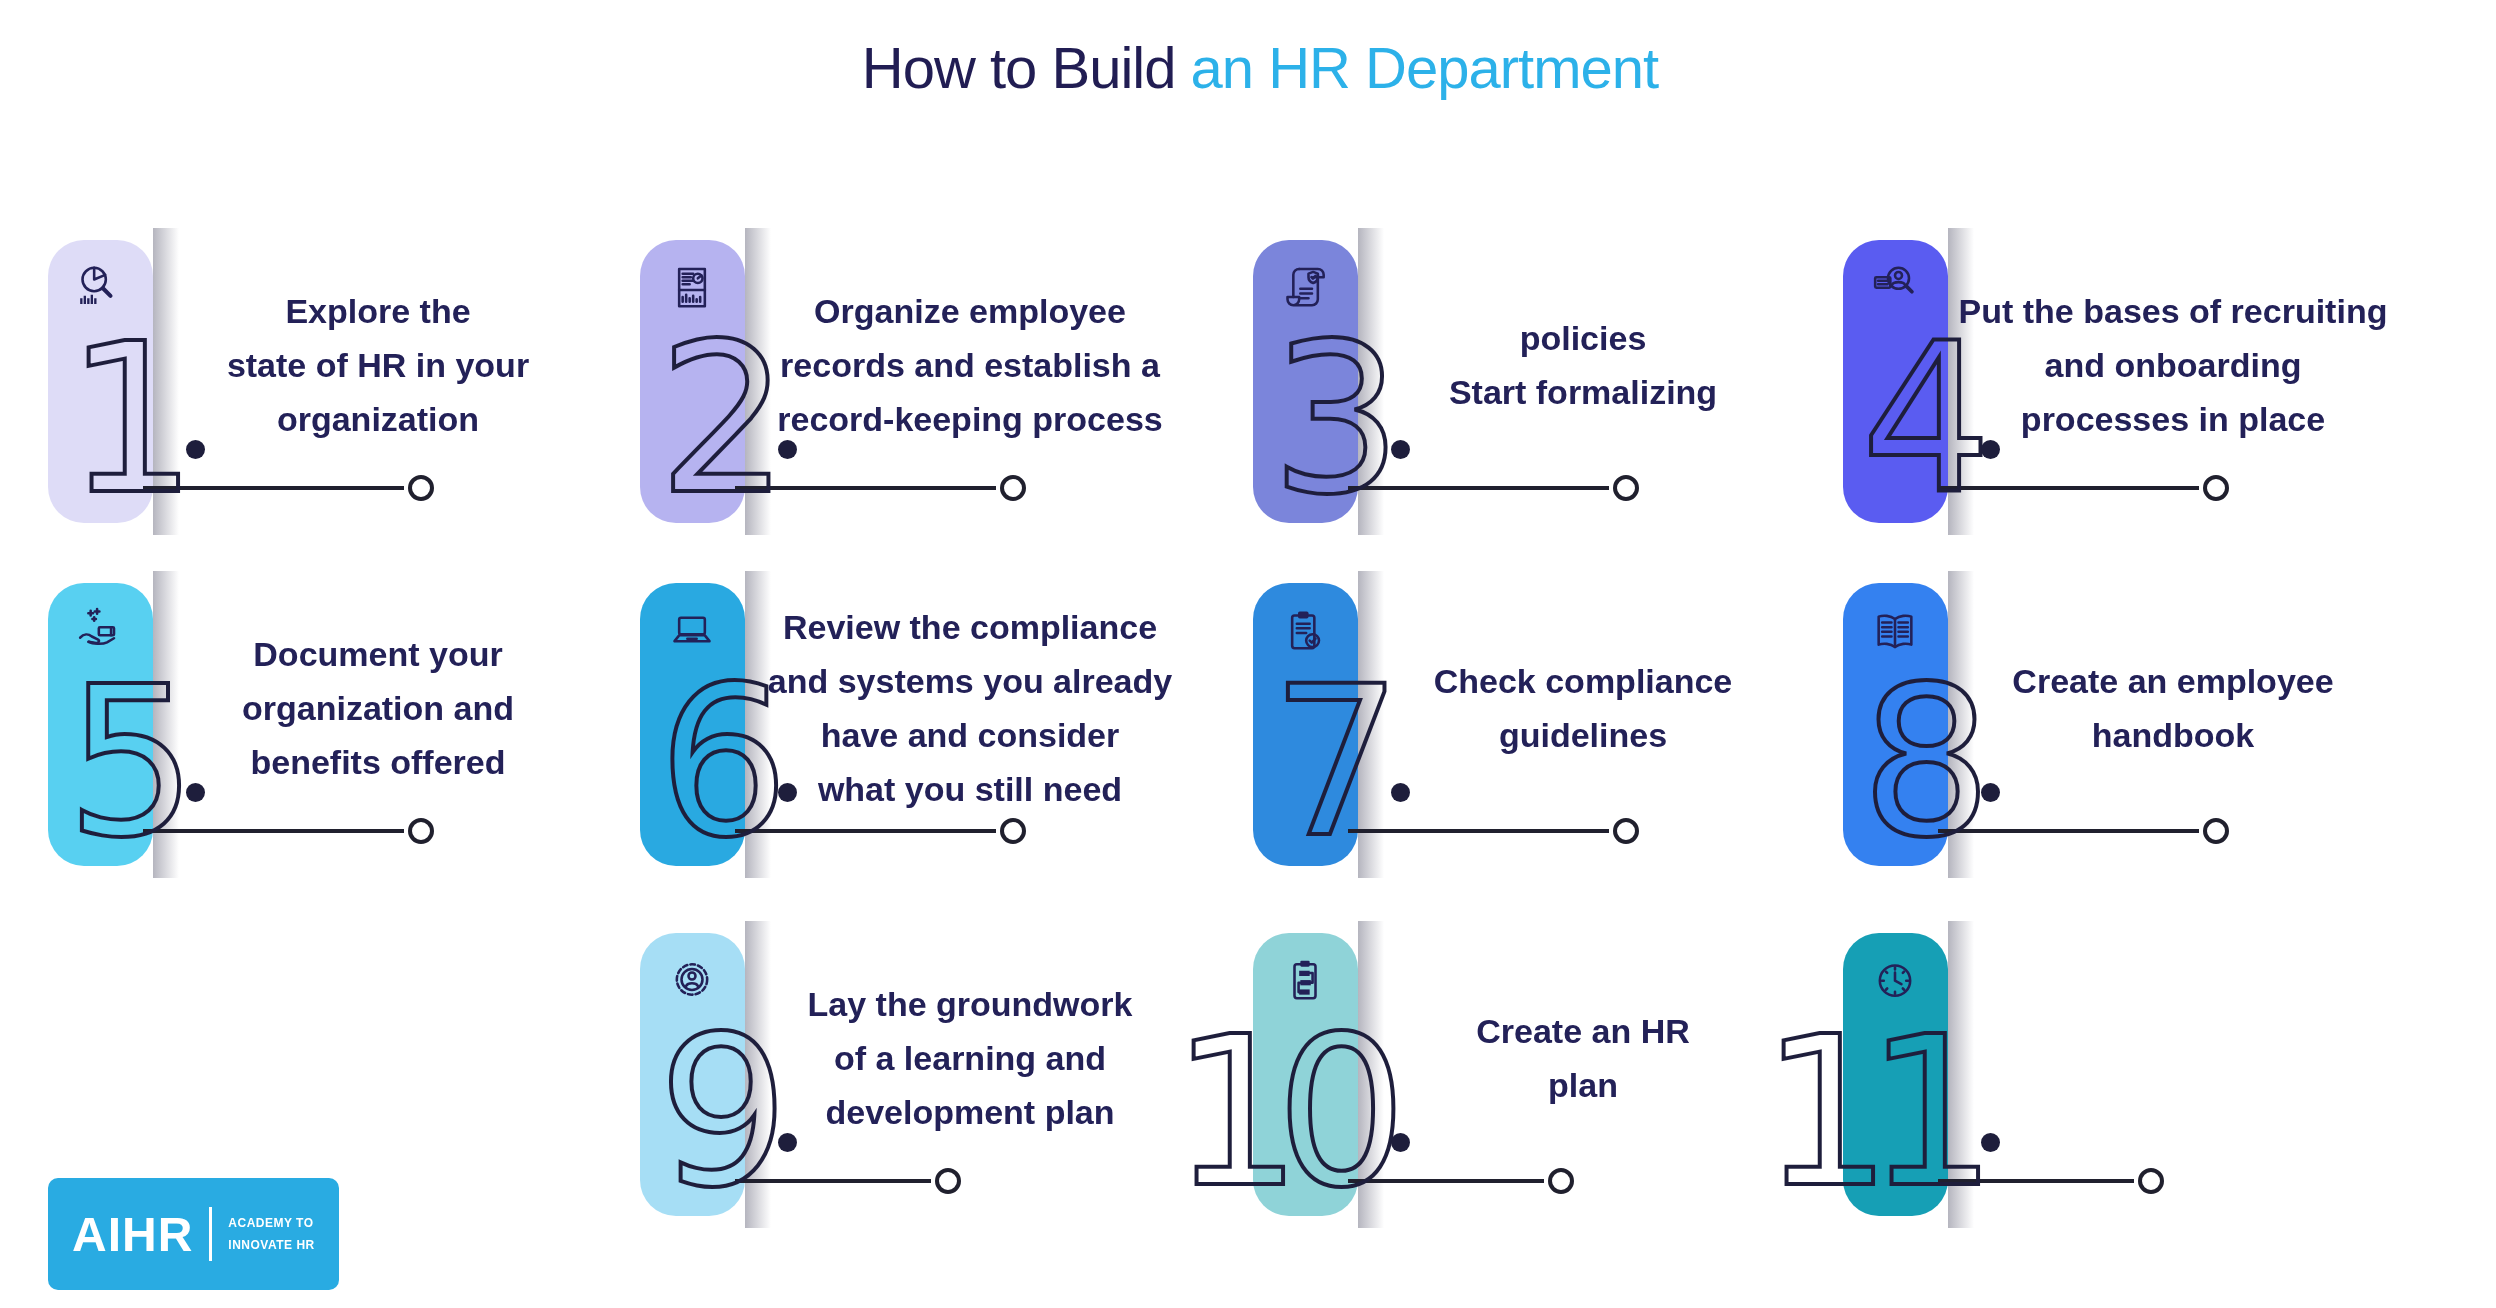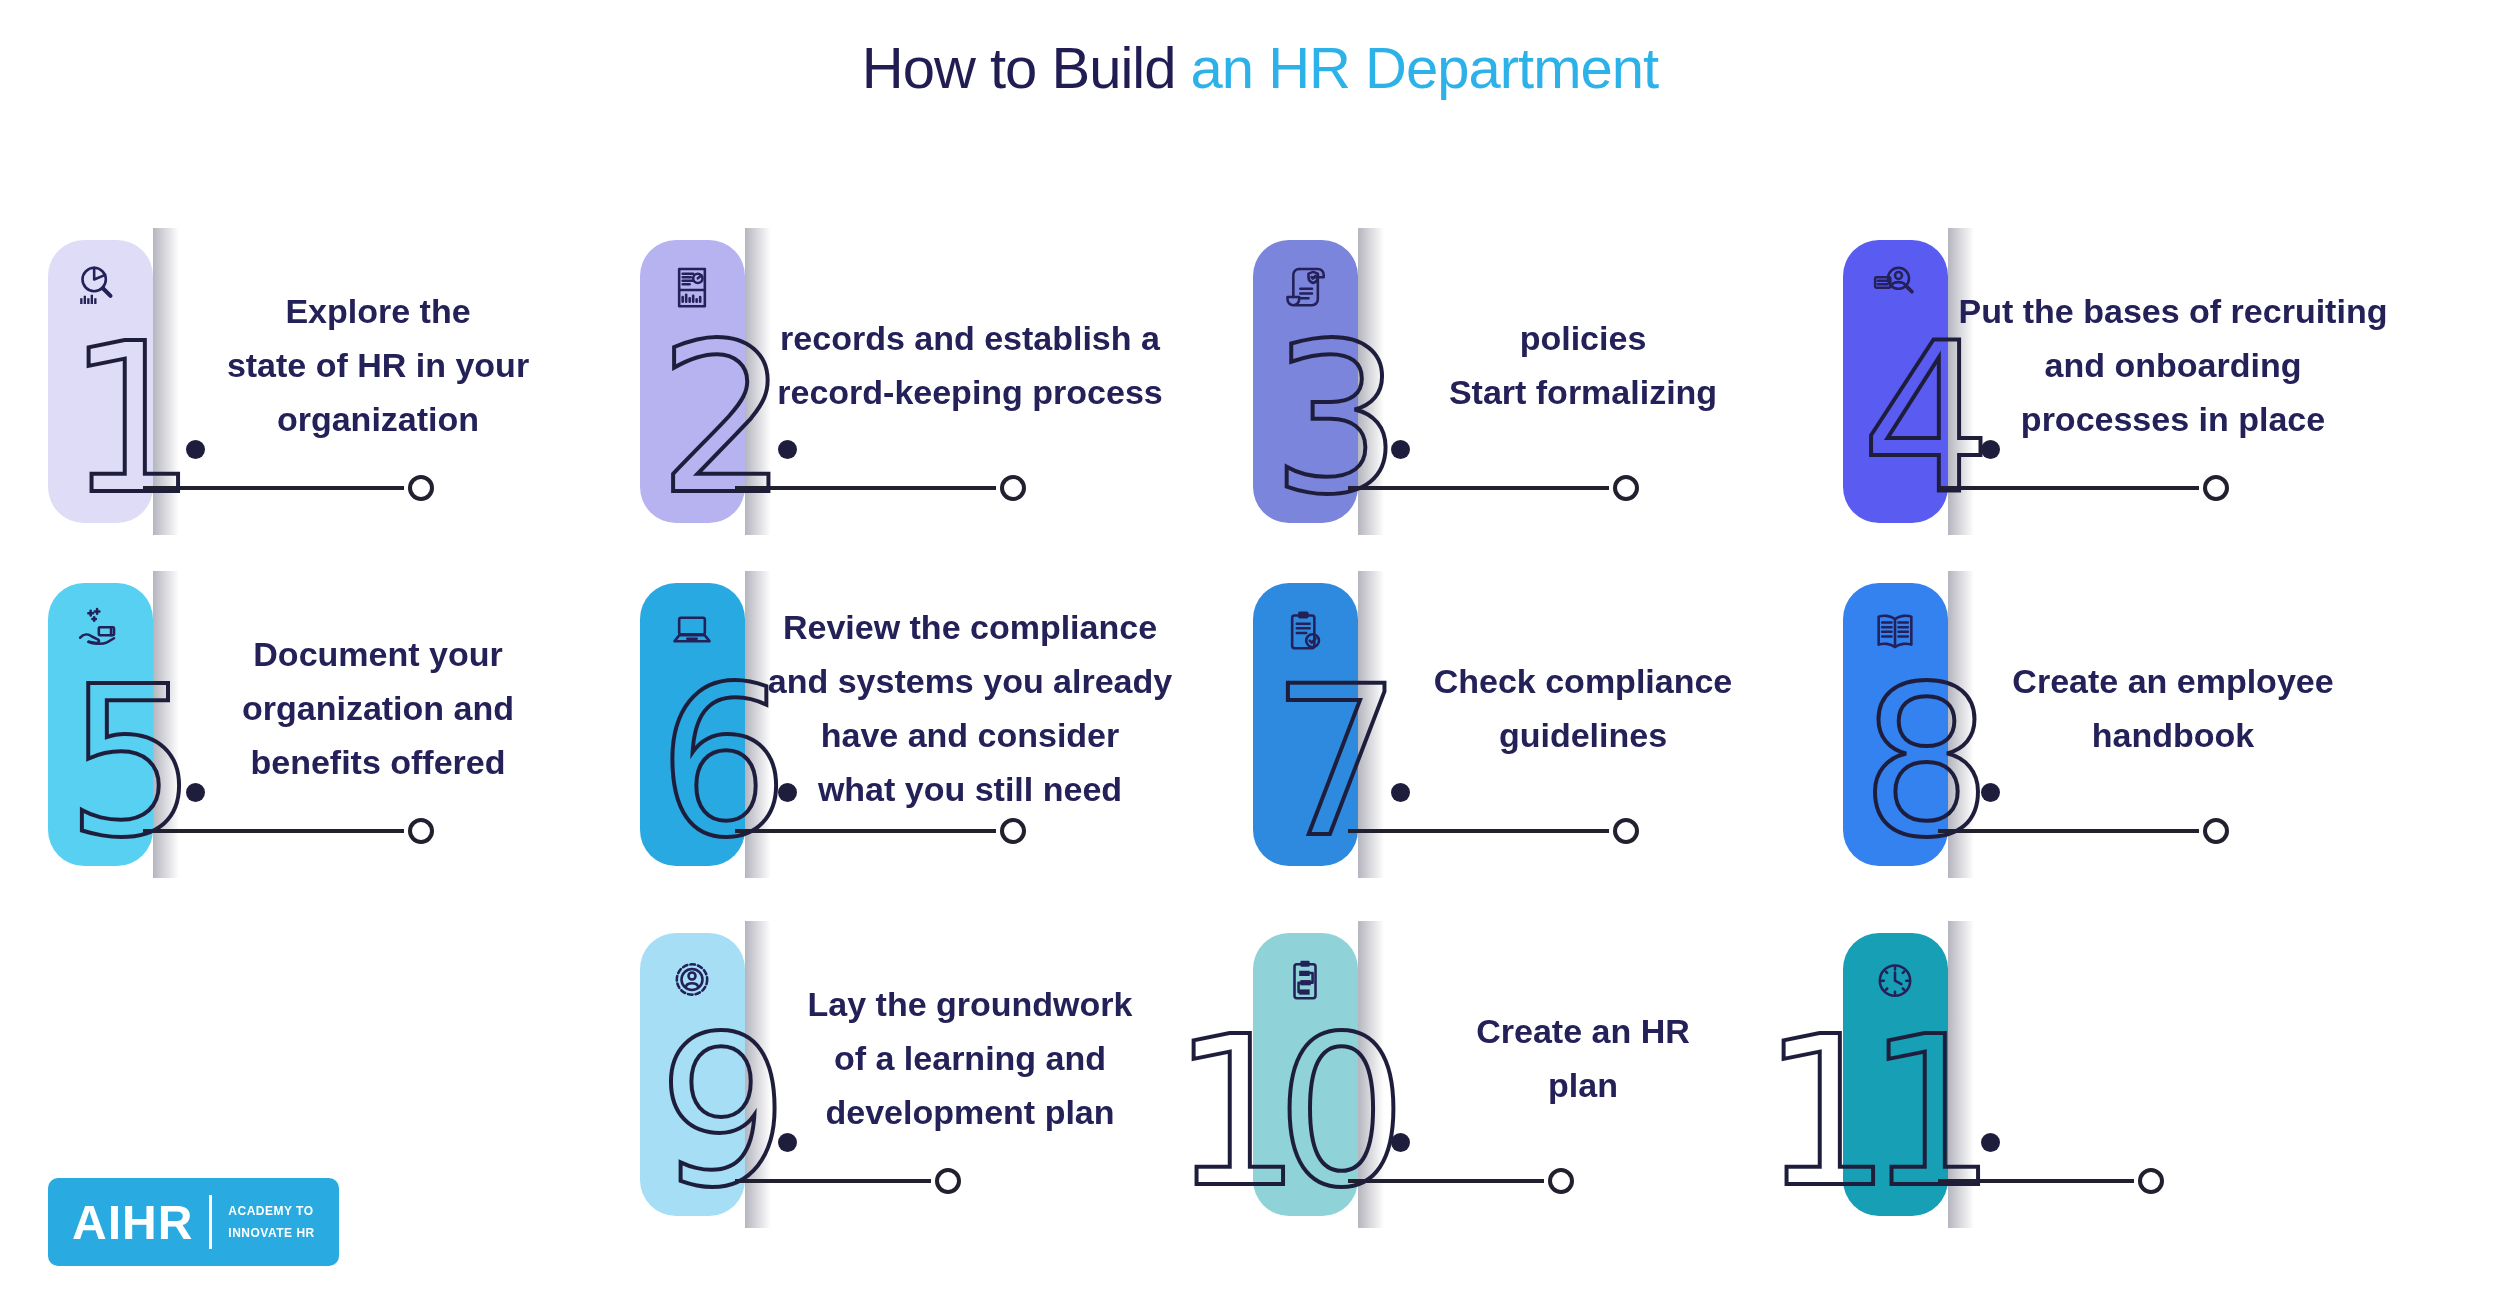"Organize employee" div { html: none -> <div>Organize employee</div> }
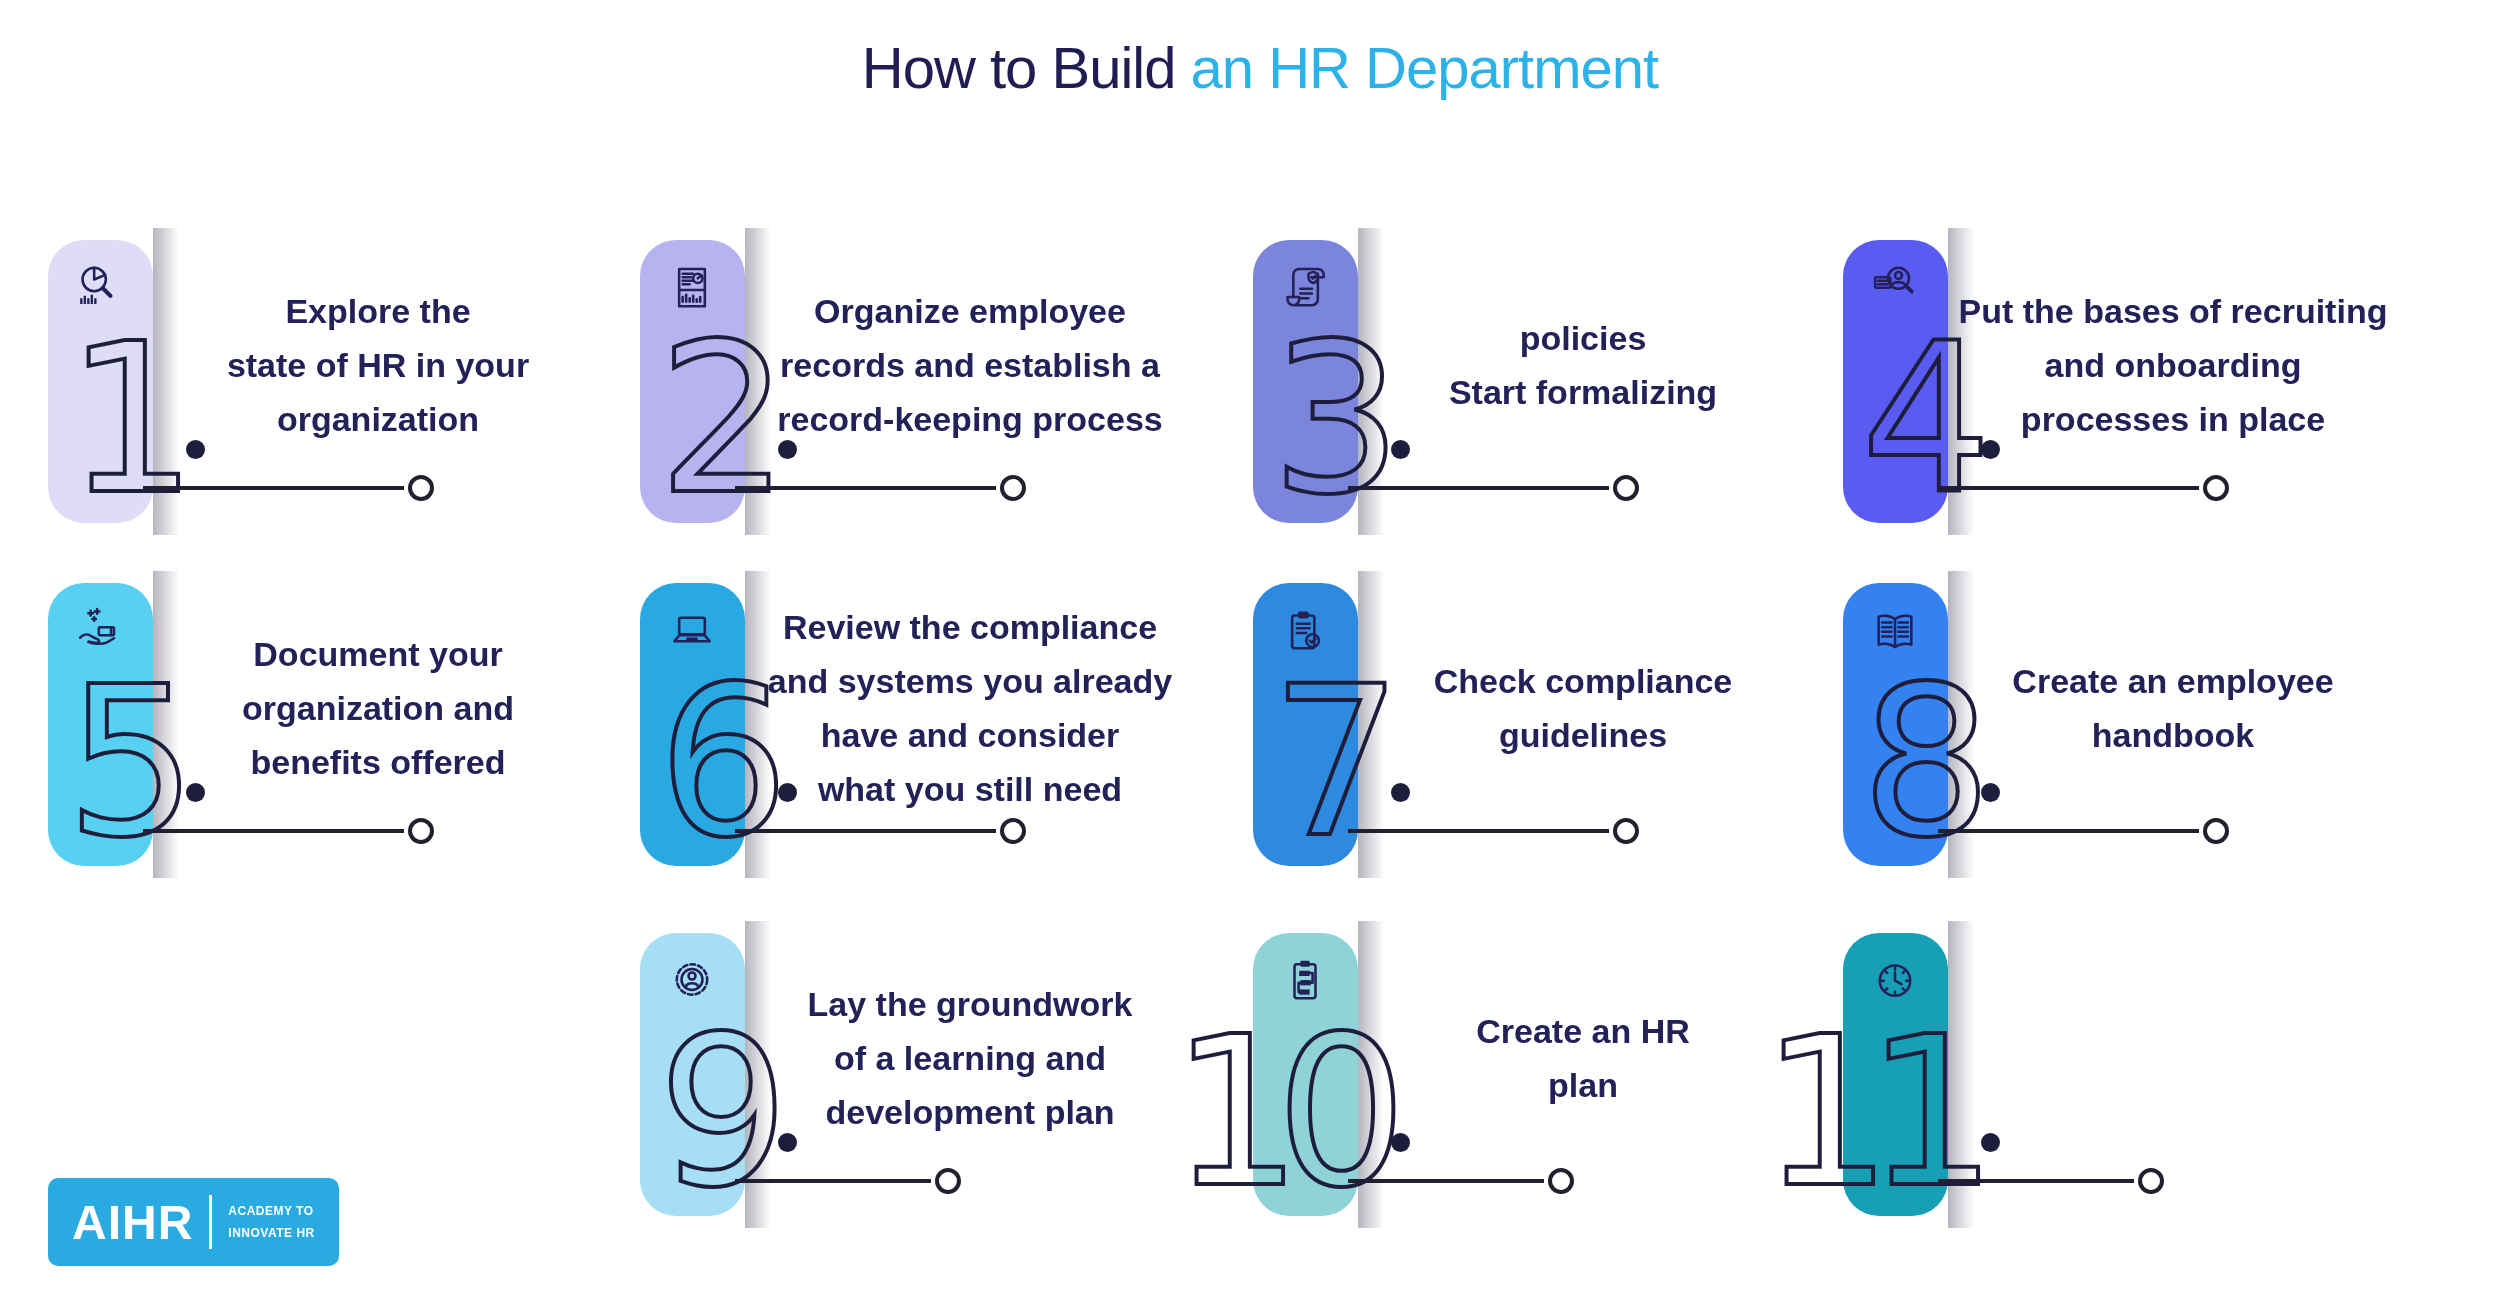"AIHR" .logo { padding: 0 24px -> 12px 24px }
